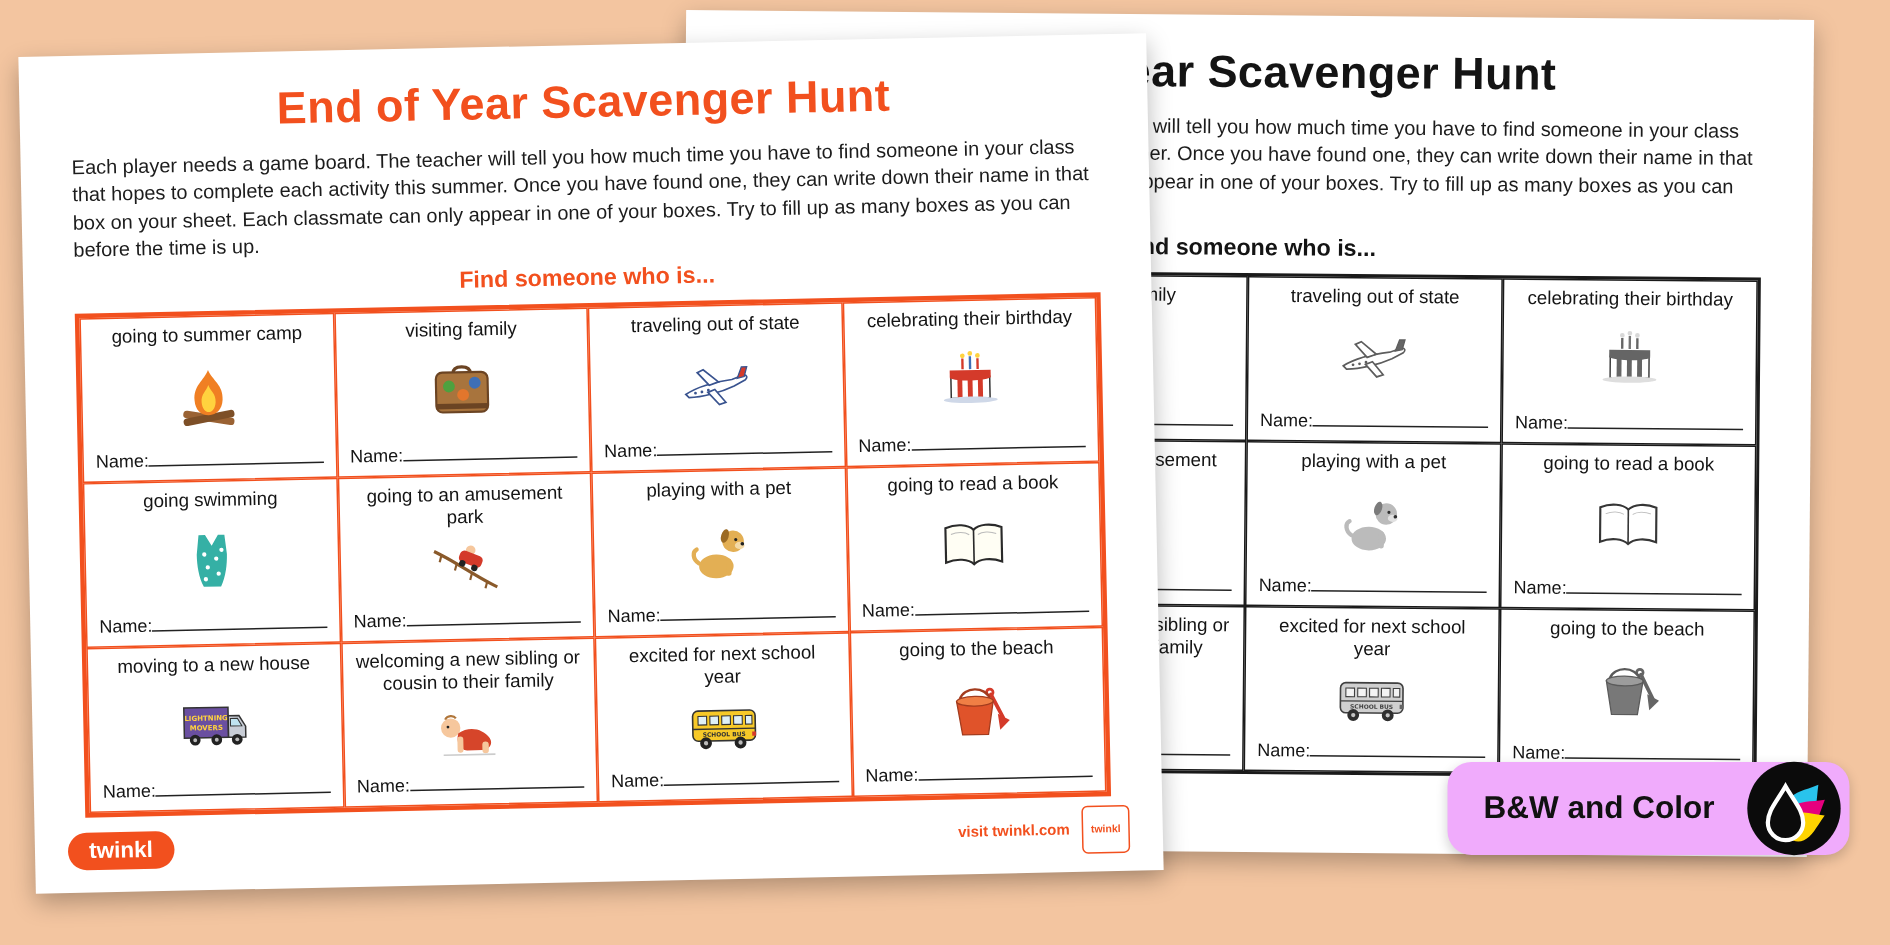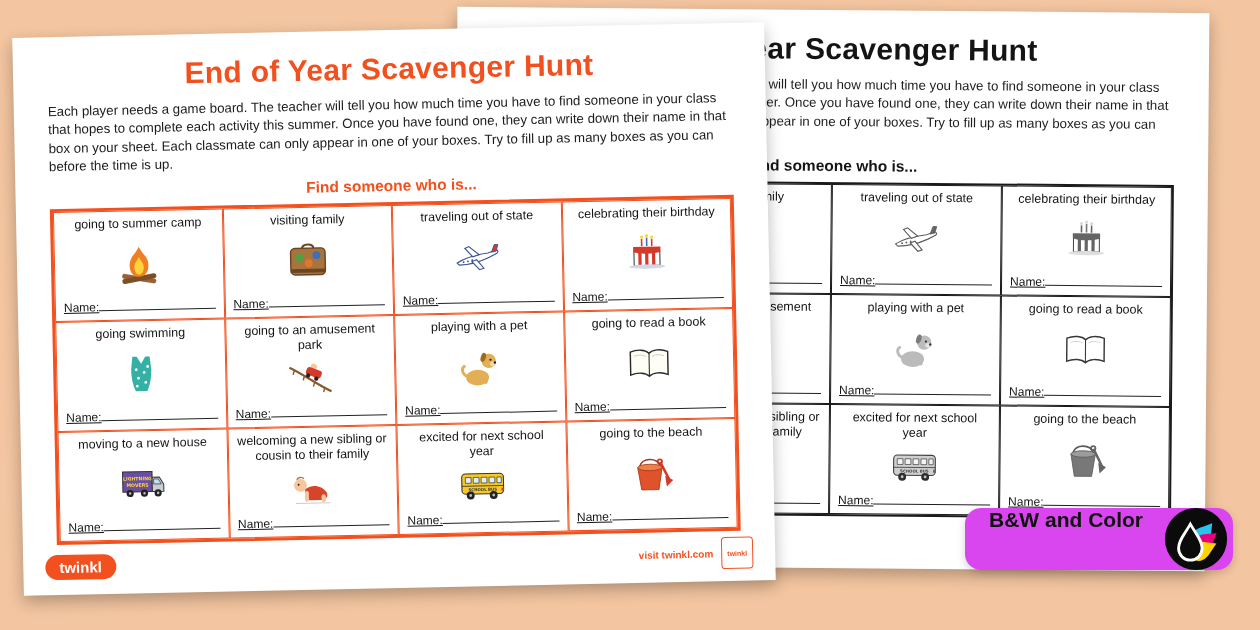"Name:" .name-label { text-decoration: underline -> none }
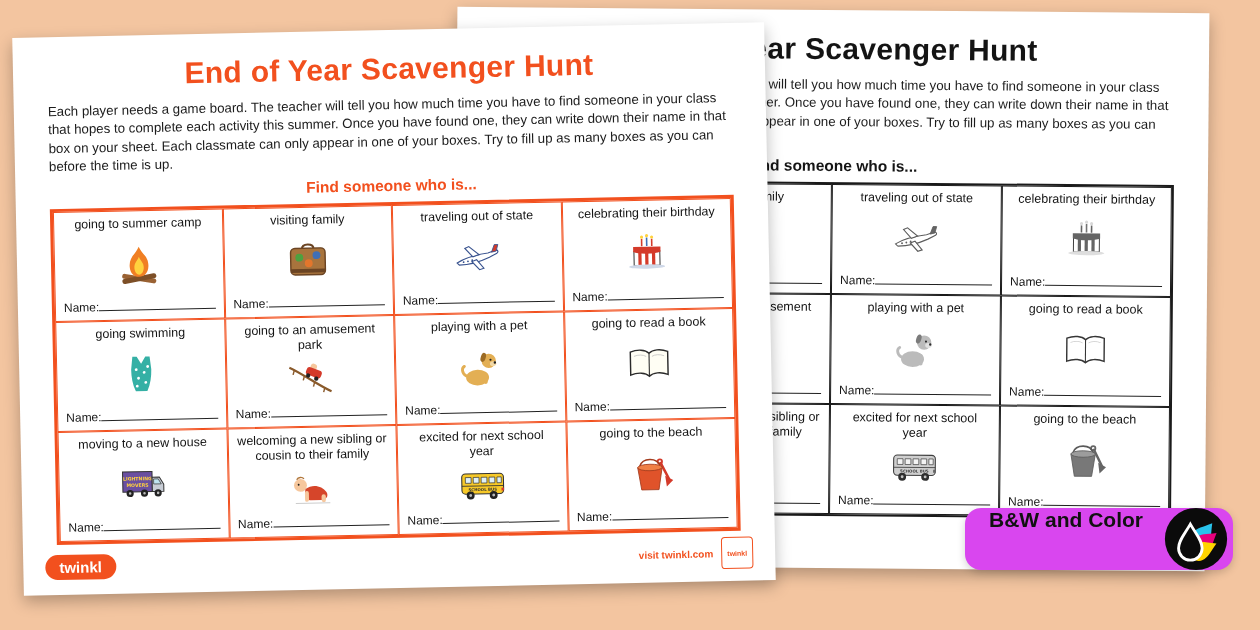"B&W and Color" .format-badge { align-items: none -> center; background: #d946ef -> #f0abfc }
